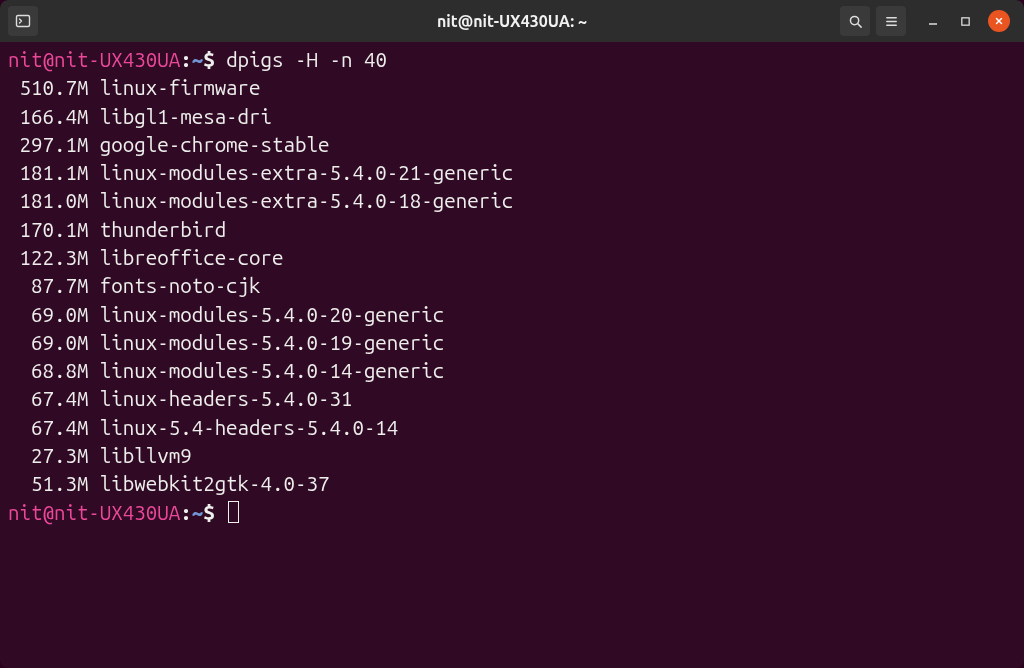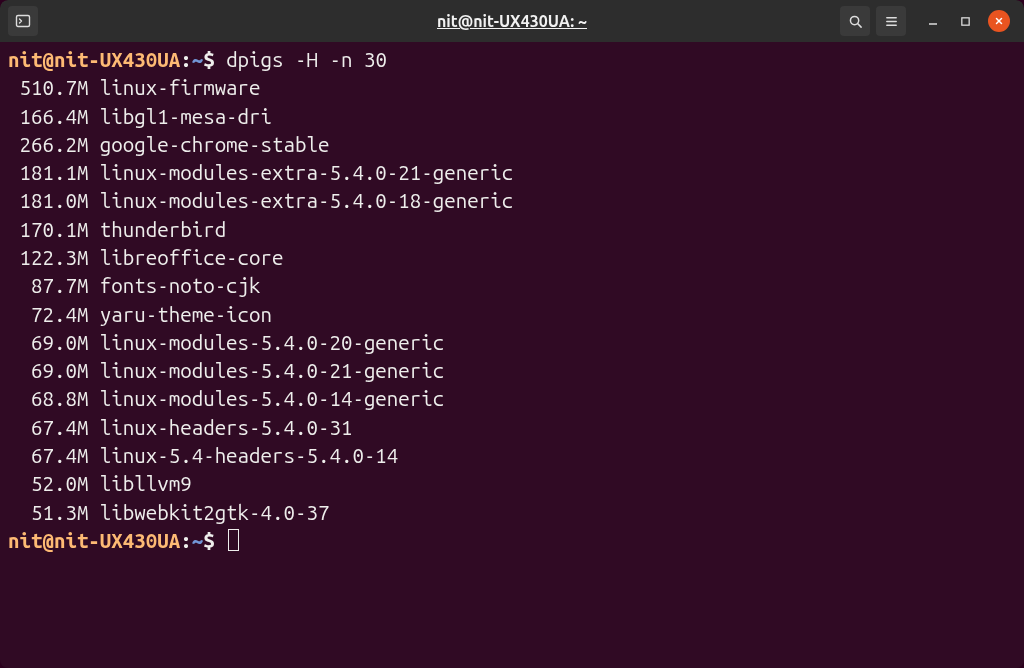"nit@nit-UX430UA: ~" .titlebar-title { text-decoration: underline -> none }
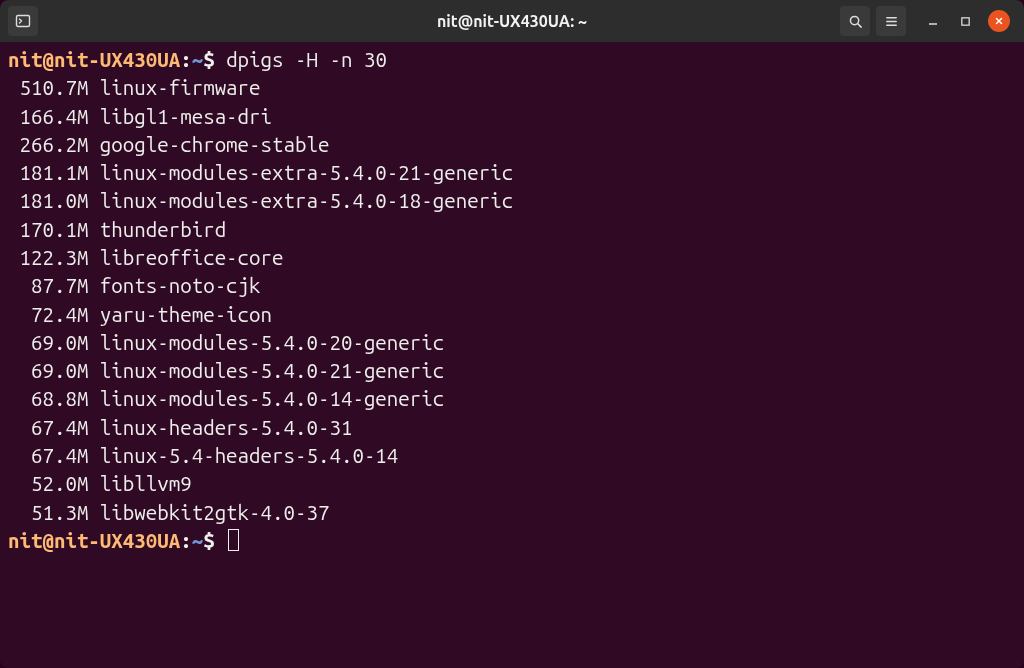"nit@nit-UX430UA" .prompt-user { color: #fdba74 -> #ec4899; font-weight: bold -> normal }
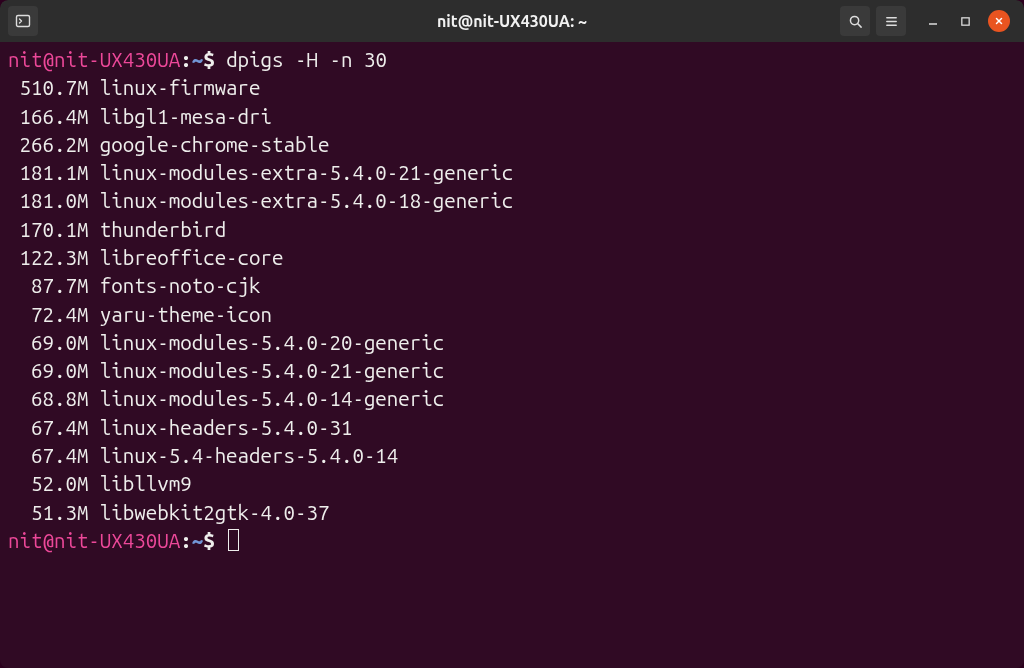"dpigs -H -n 30" span.cmd { text: 30 -> 40 }
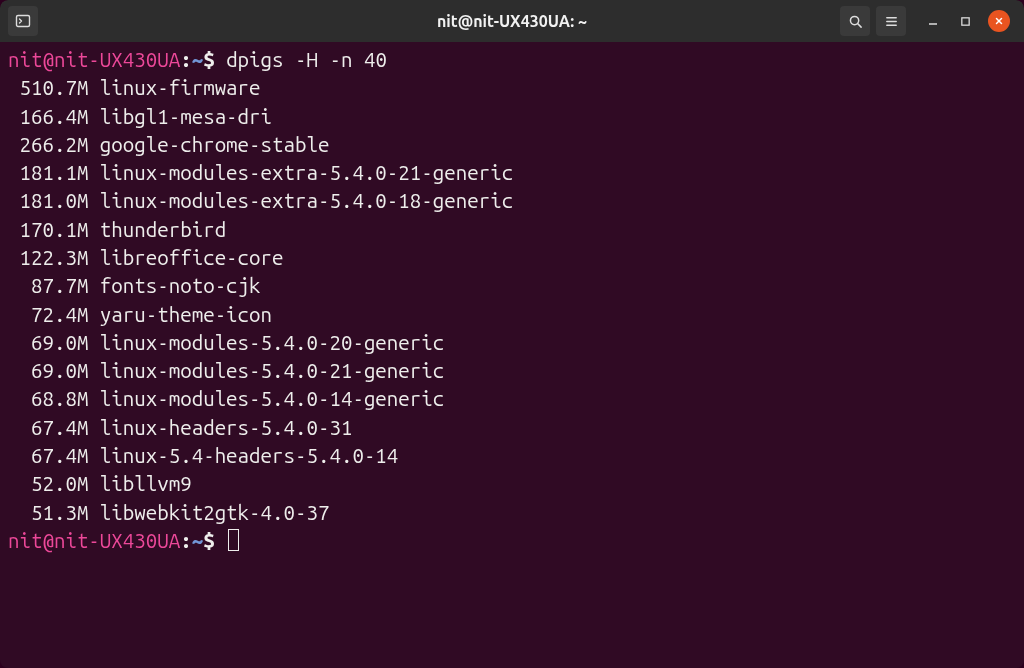"266.2M google-chrome-stable" div.line { text: 266.2M -> 297.1M }
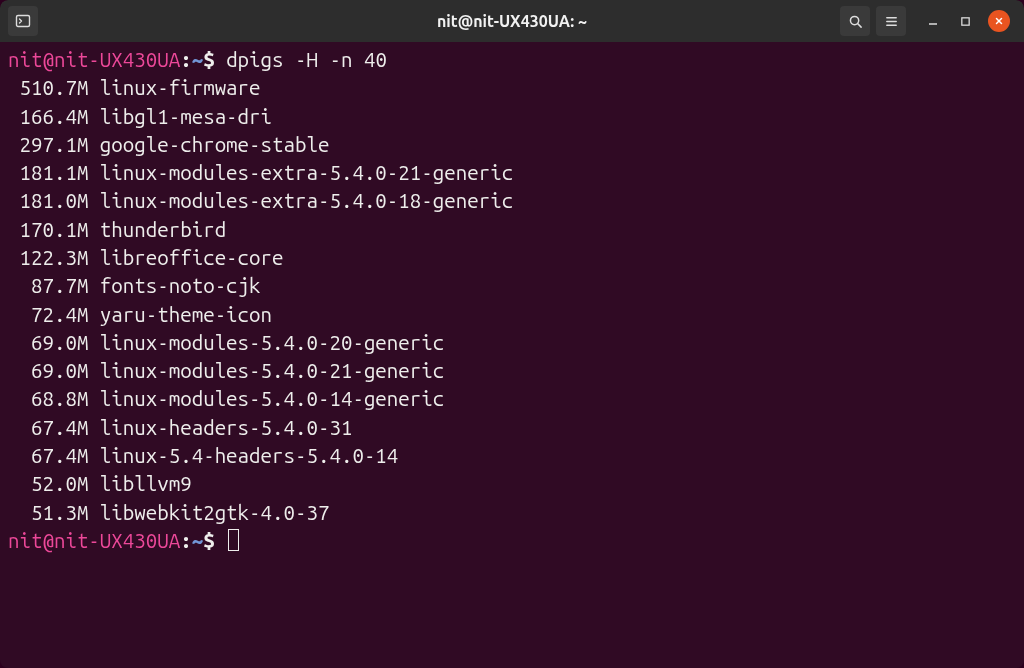"72.4M yaru-theme-icon" div.line { html: <div> 72.4M yaru-theme-icon</div> -> none }
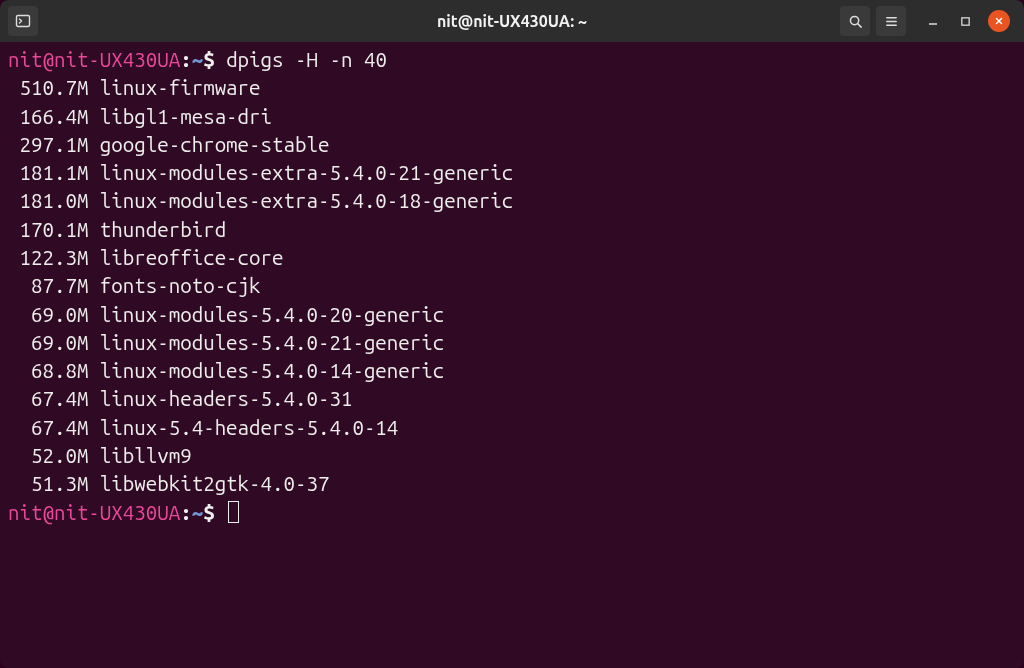"69.0M linux-modules-5.4.0-21-generic" div.line { text: linux-modules-5.4.0-21-generic -> linux-modules-5.4.0-19-generic }
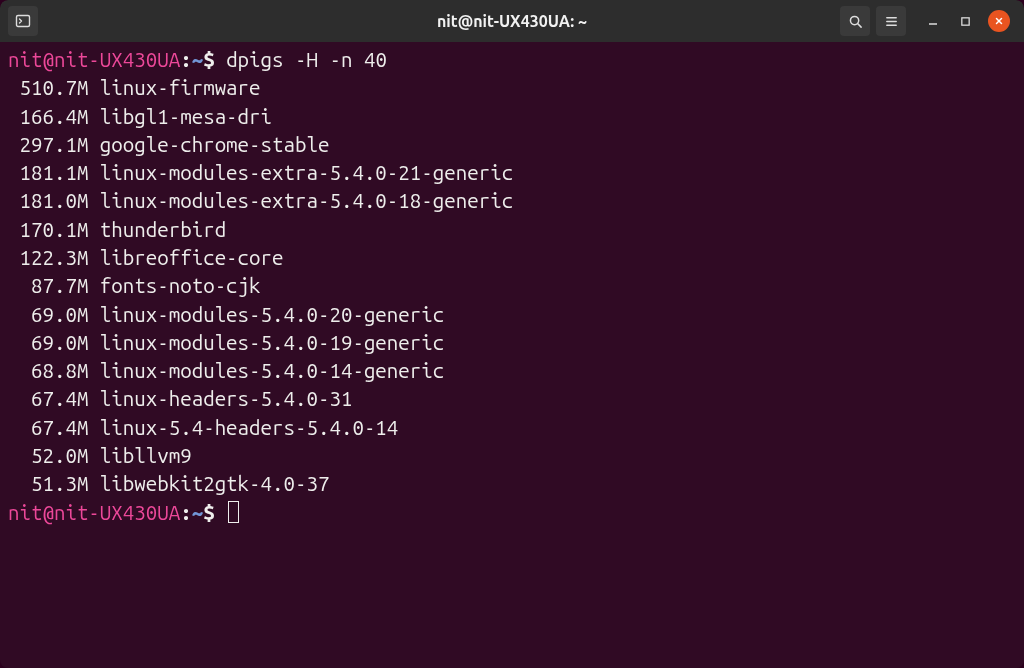"52.0M libllvm9" div.line { text: 52.0M -> 27.3M }
